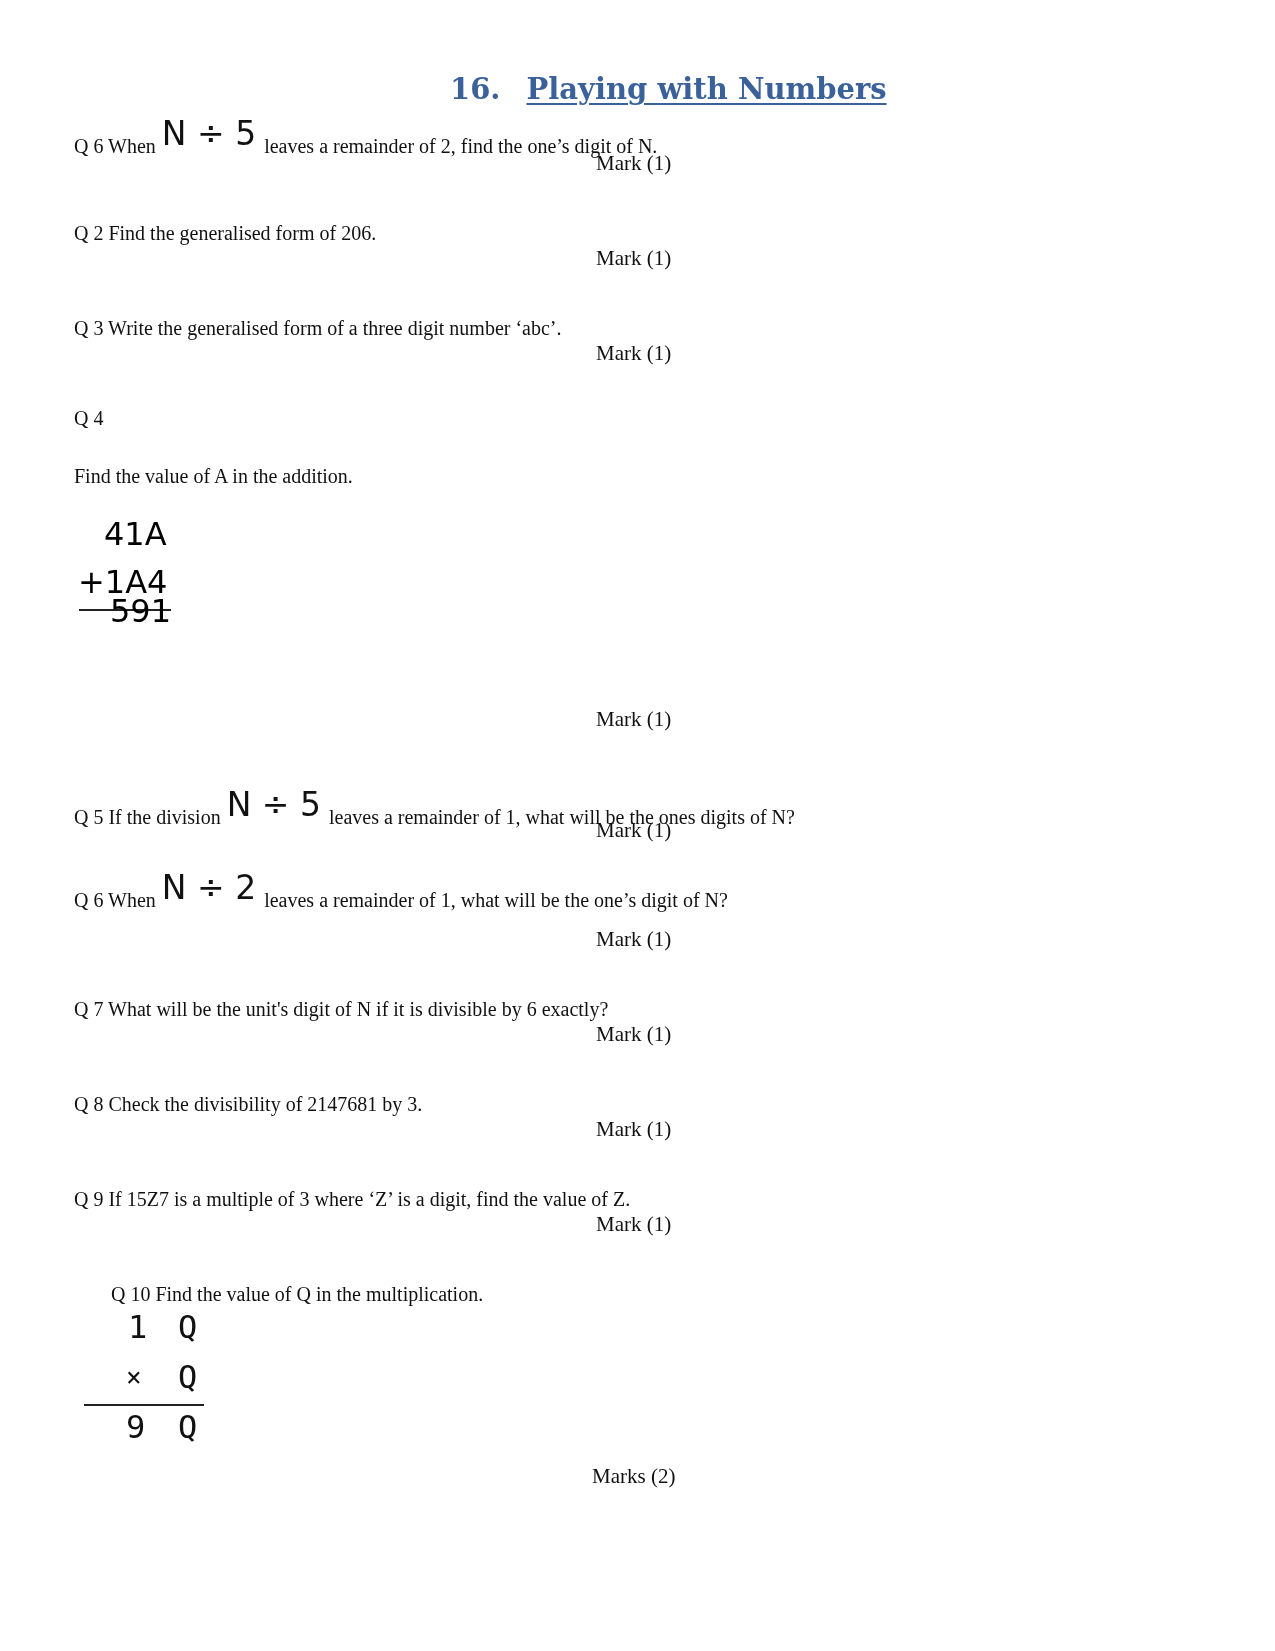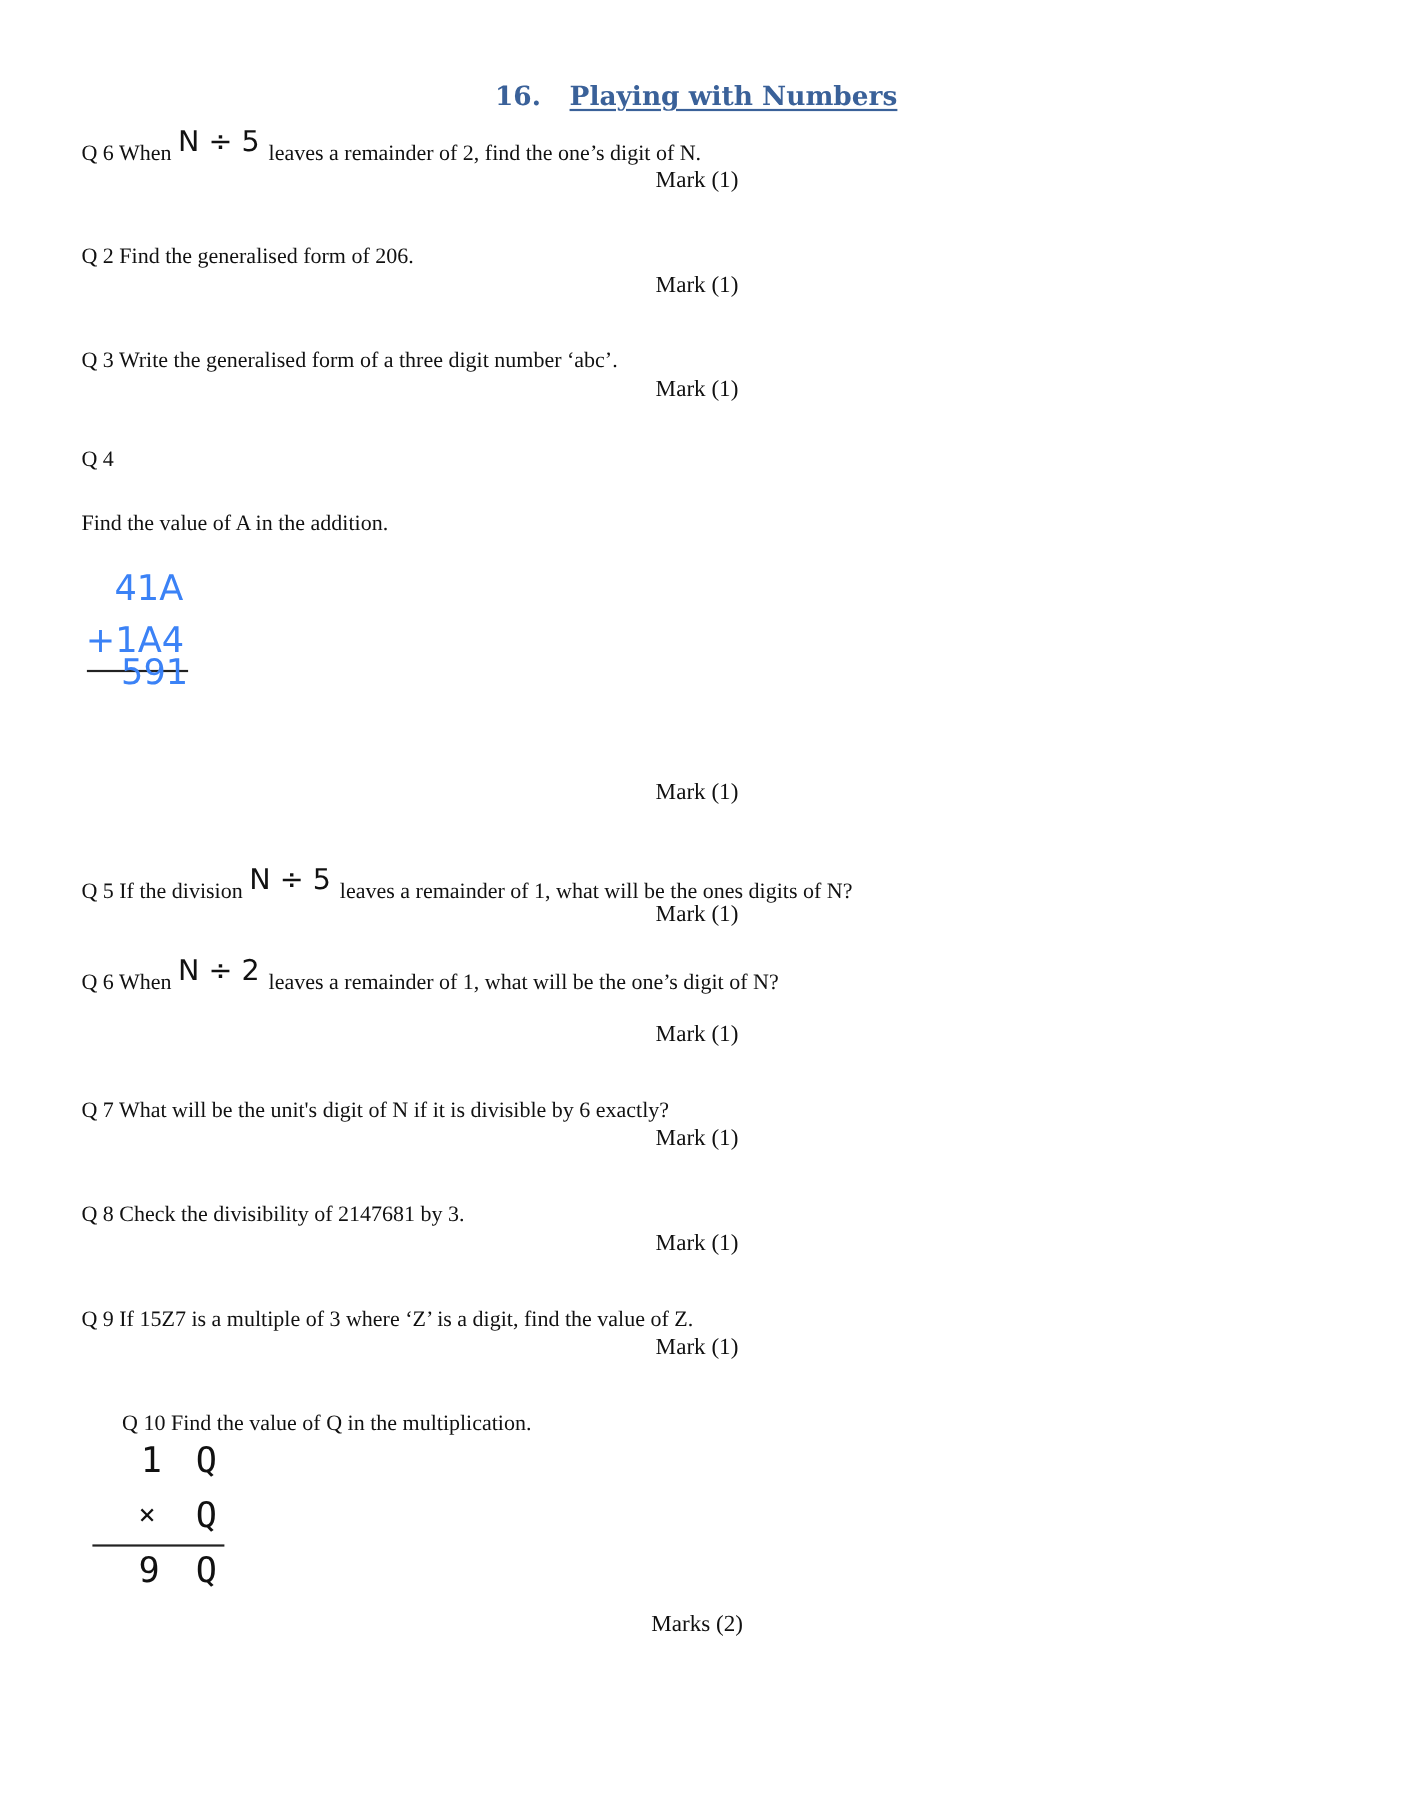"16. Playing with Numbers" .title { font-size: 24px -> 29px }
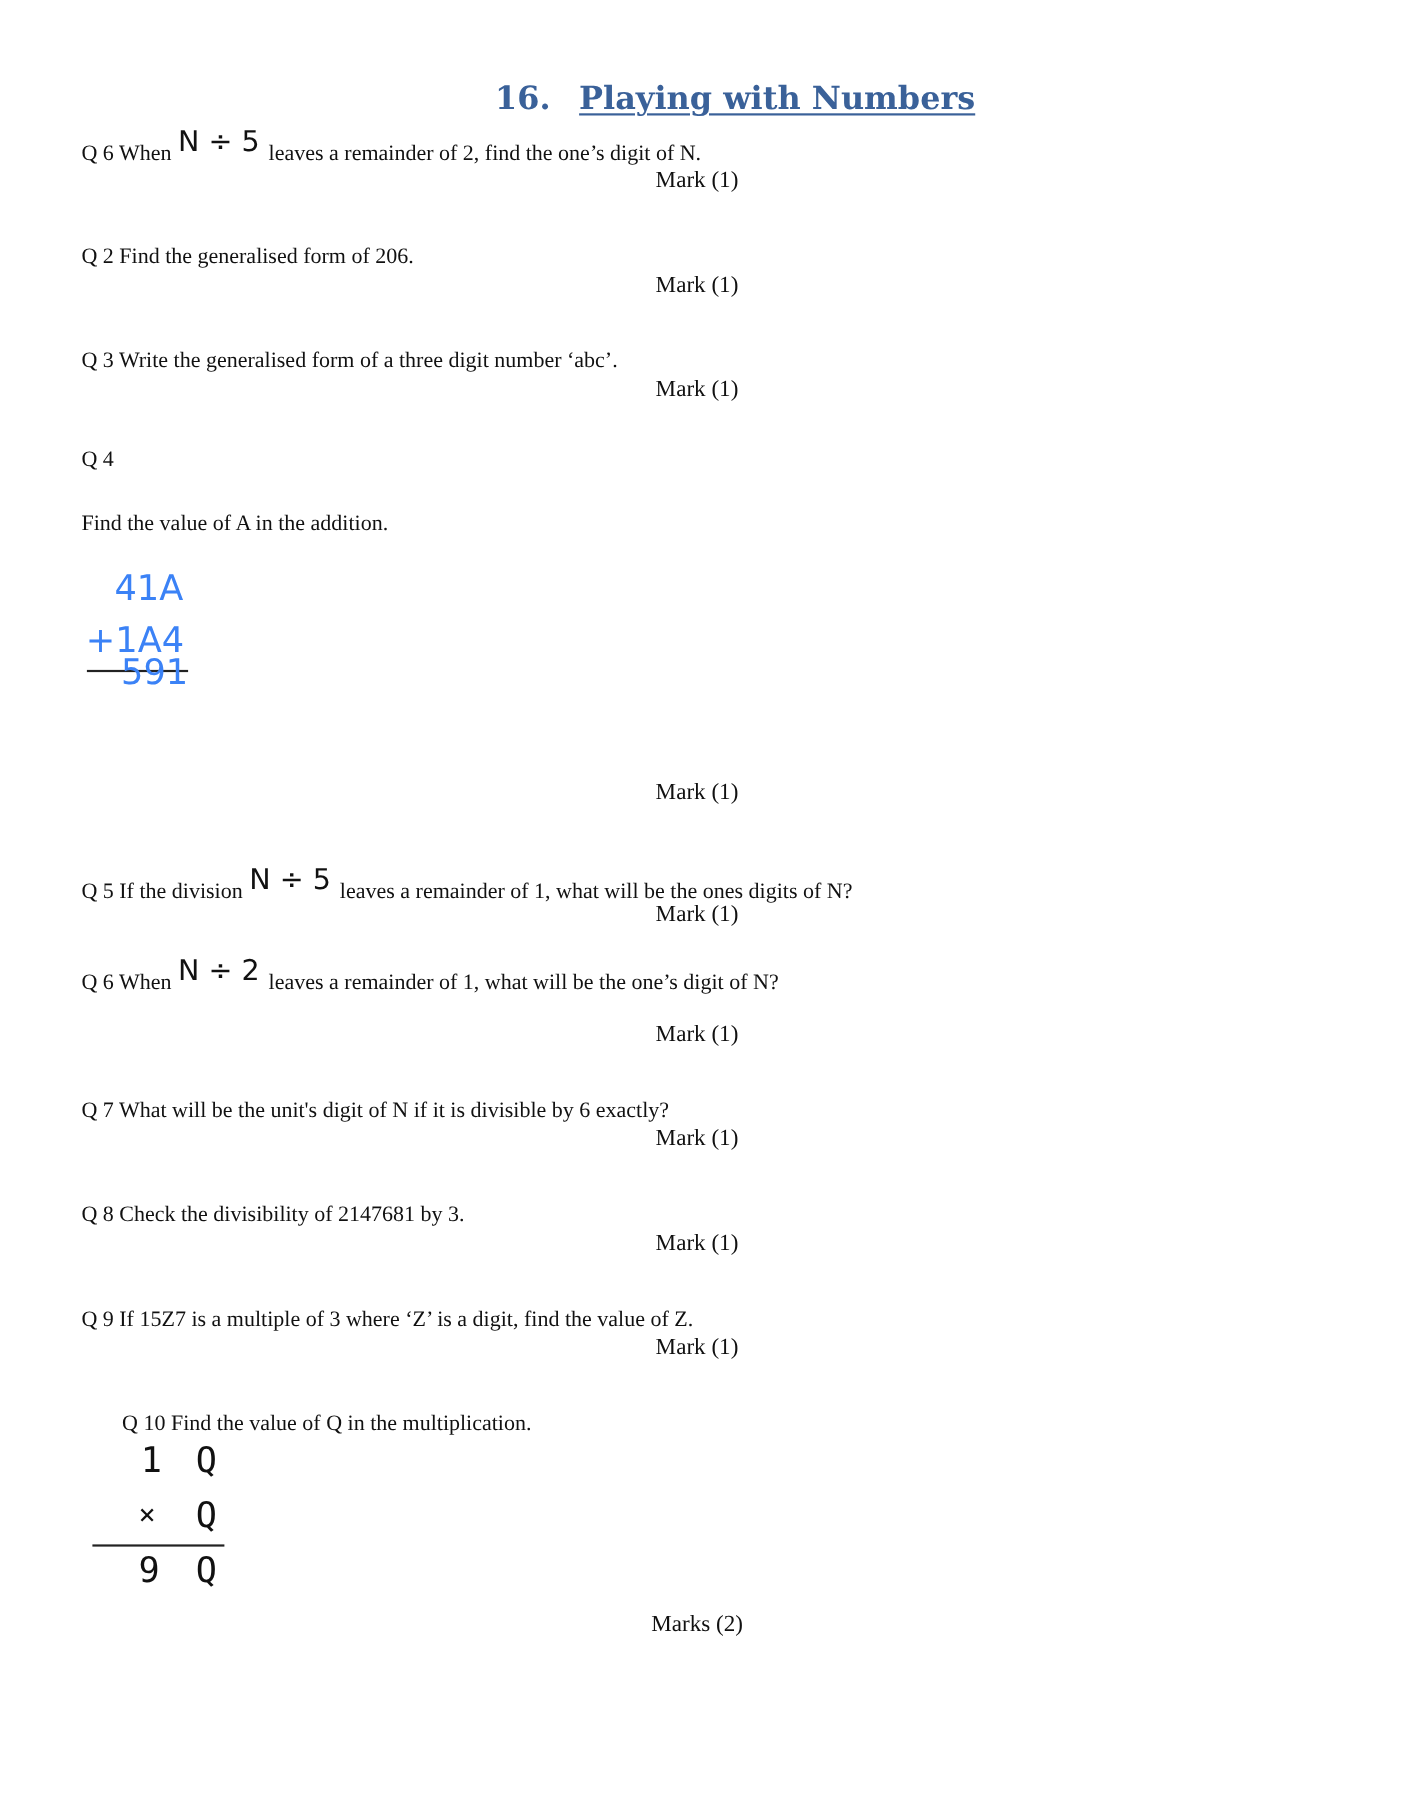"N ÷ 5" .expr { font-size: 26px -> 33px }
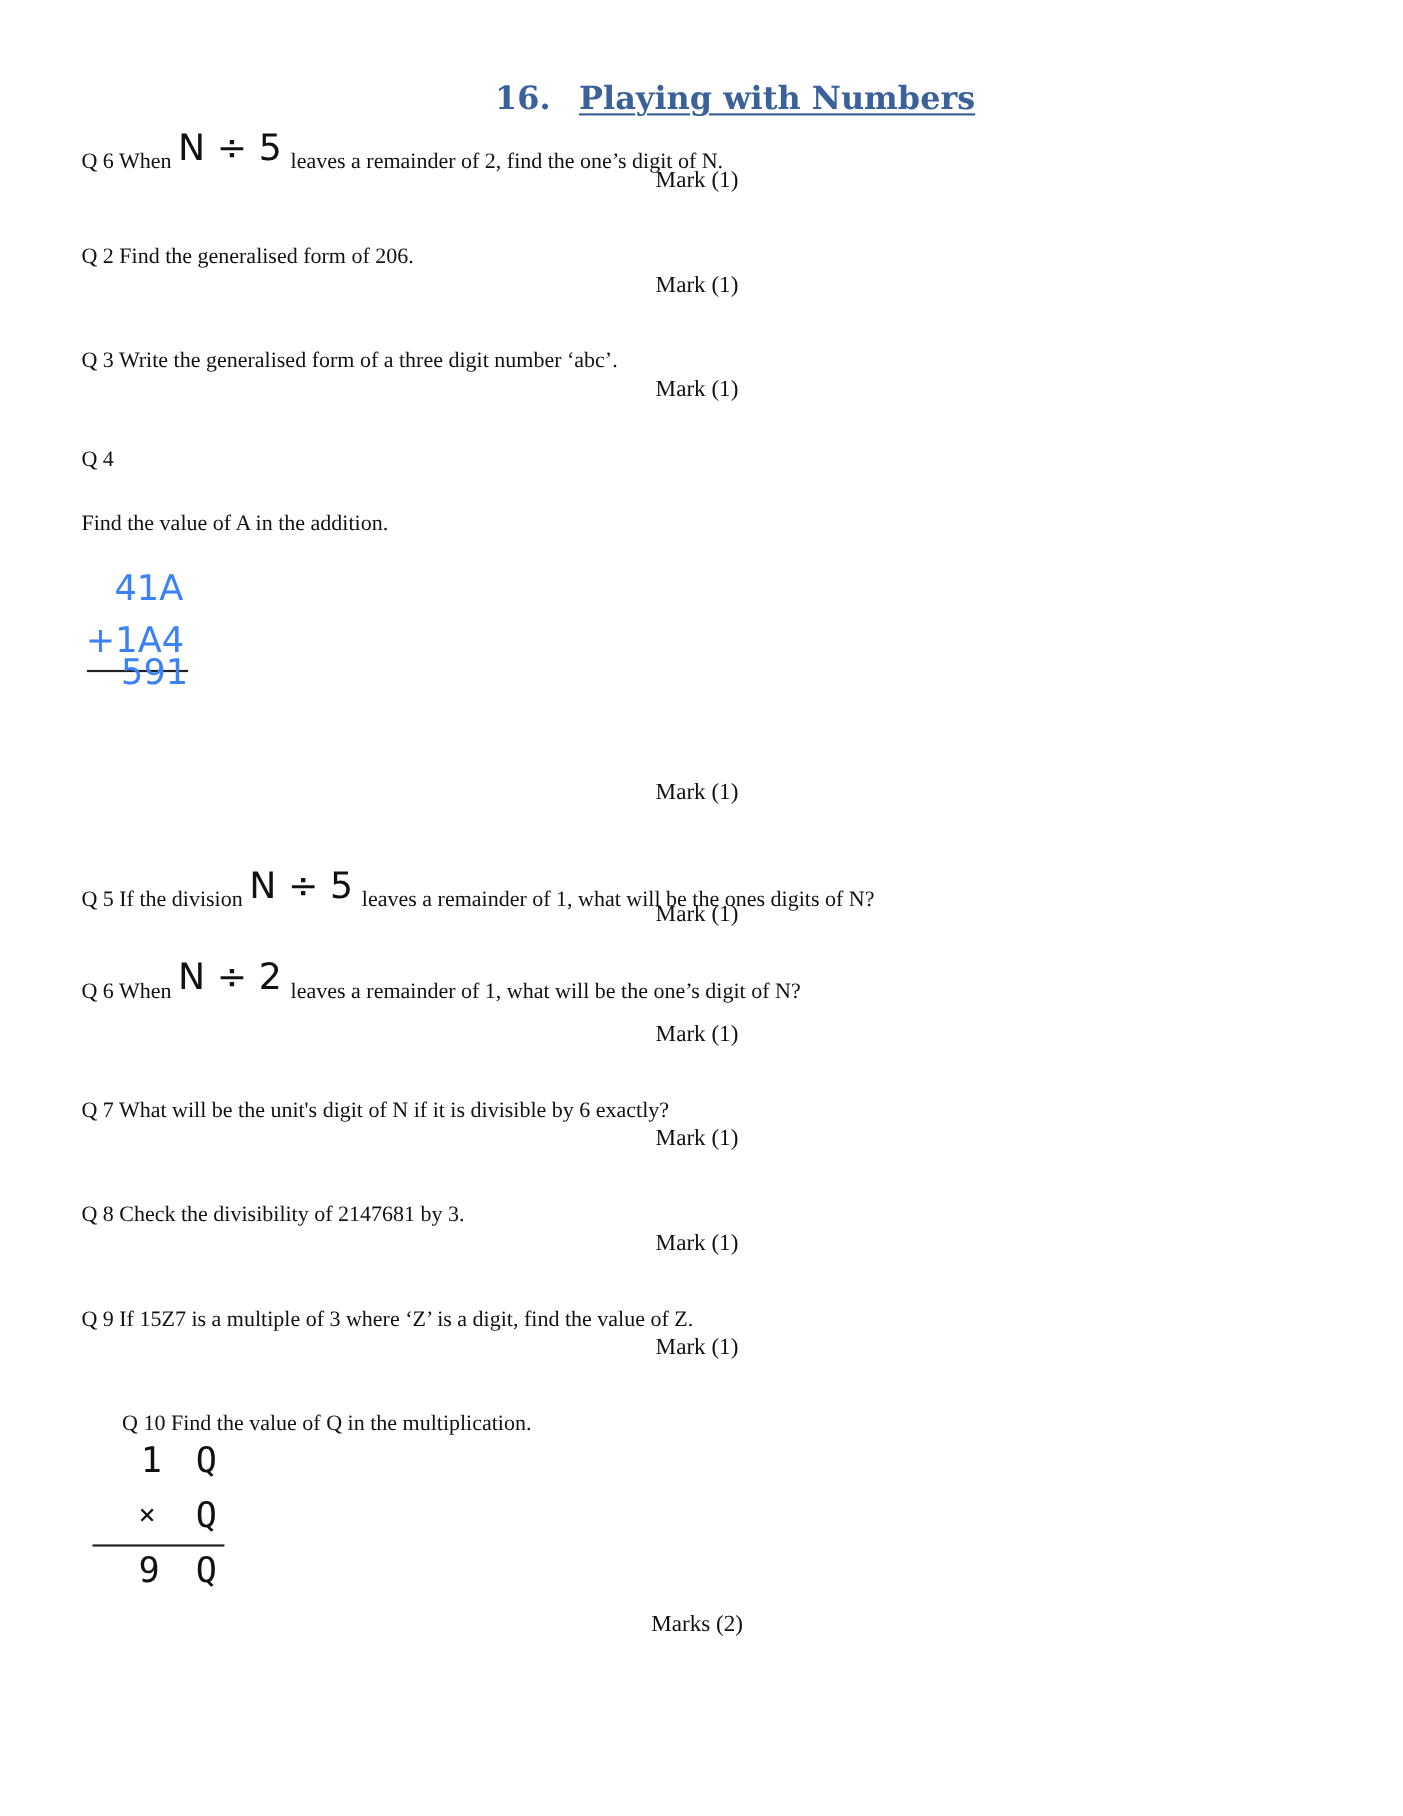"41A" .arith { color: #3b82f6 -> #000000 }
